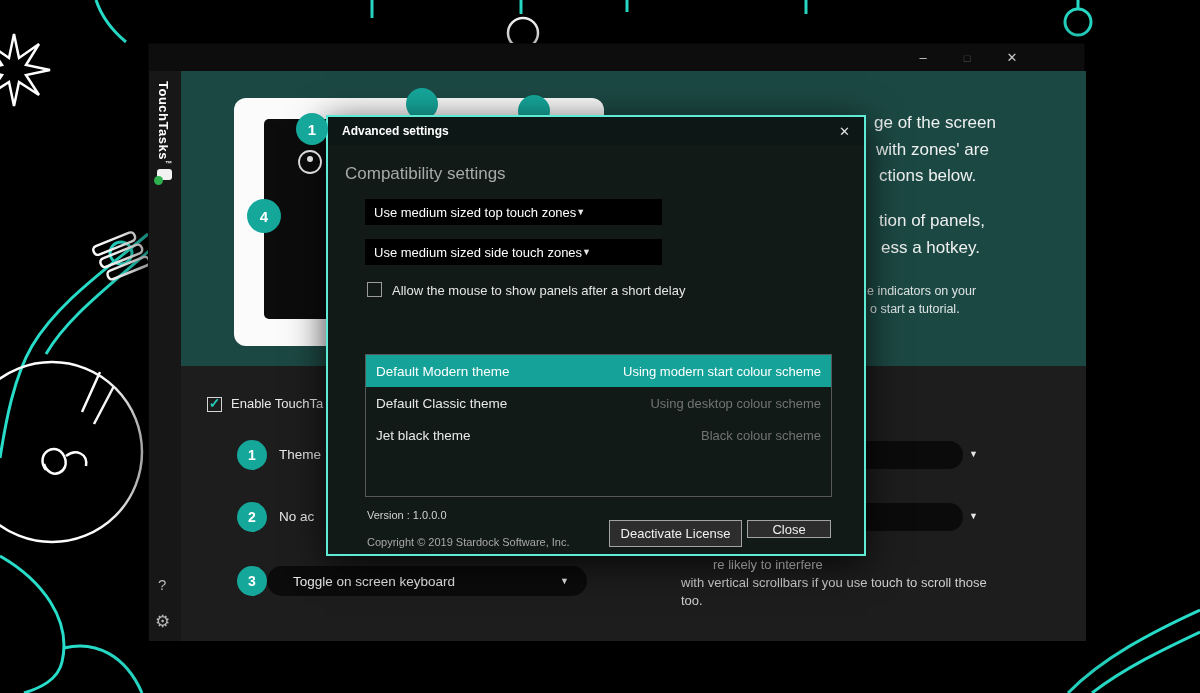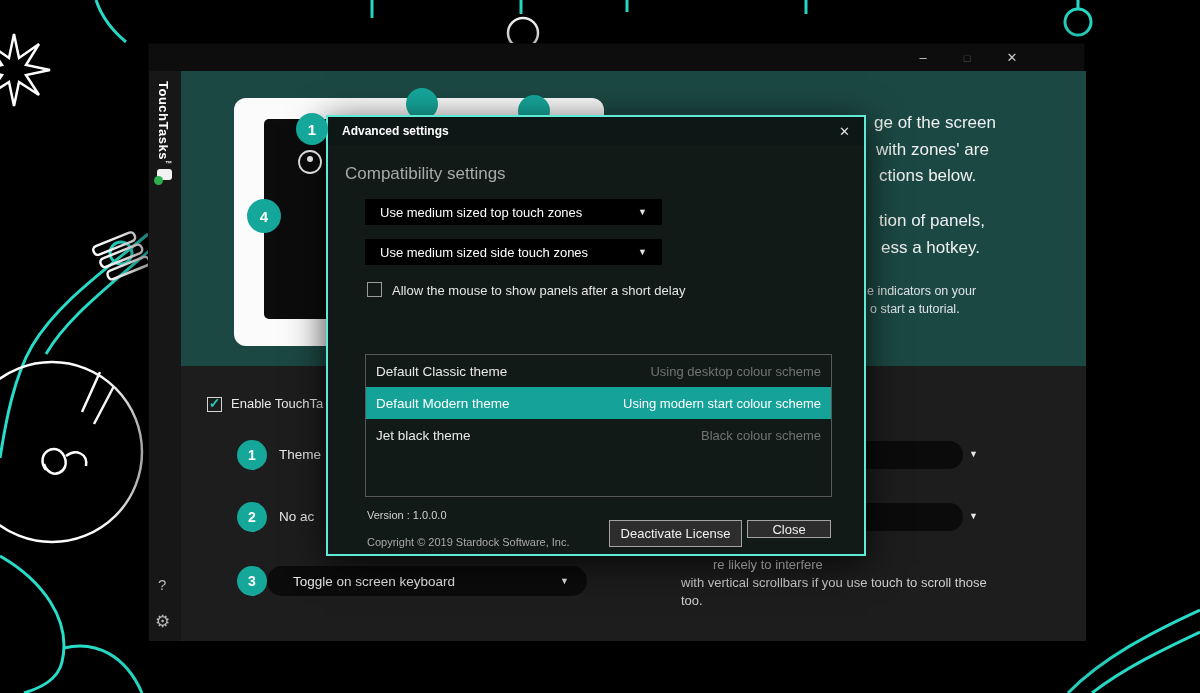"Use medium sized top touch" .dd { justify-content: space-between -> flex-start; padding: 0 15px -> 0 9px }
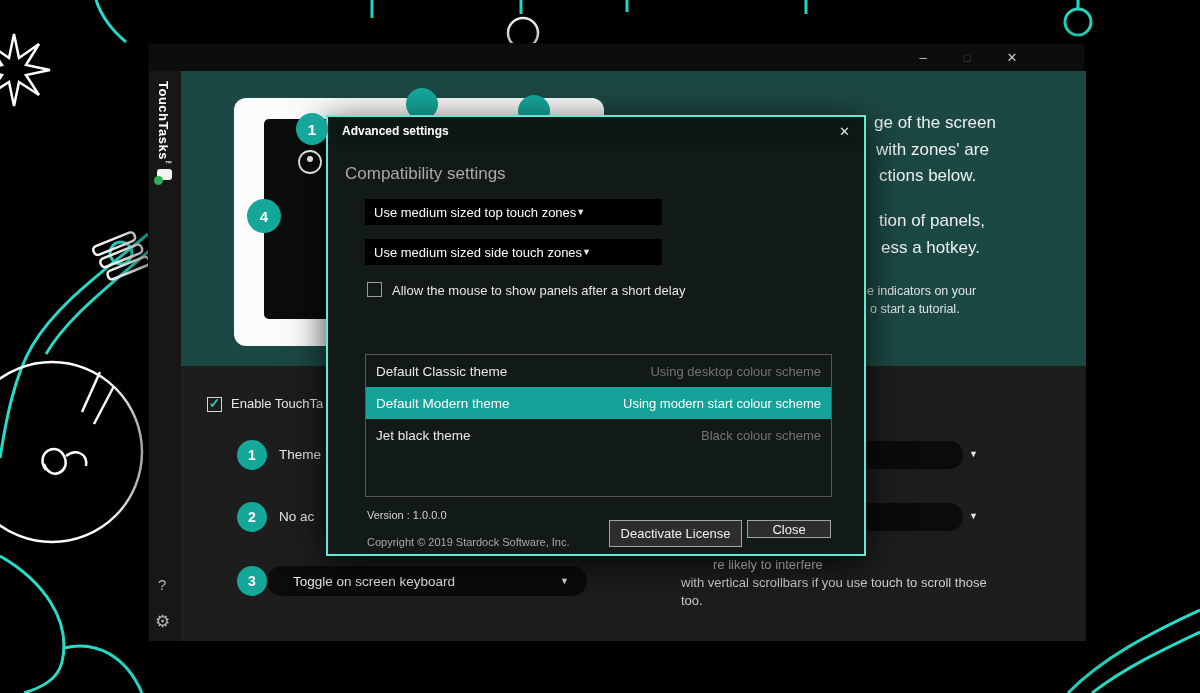"Default Classic theme" div.lrow { order: before "Default Modern theme" -> after "Default Modern theme" }
